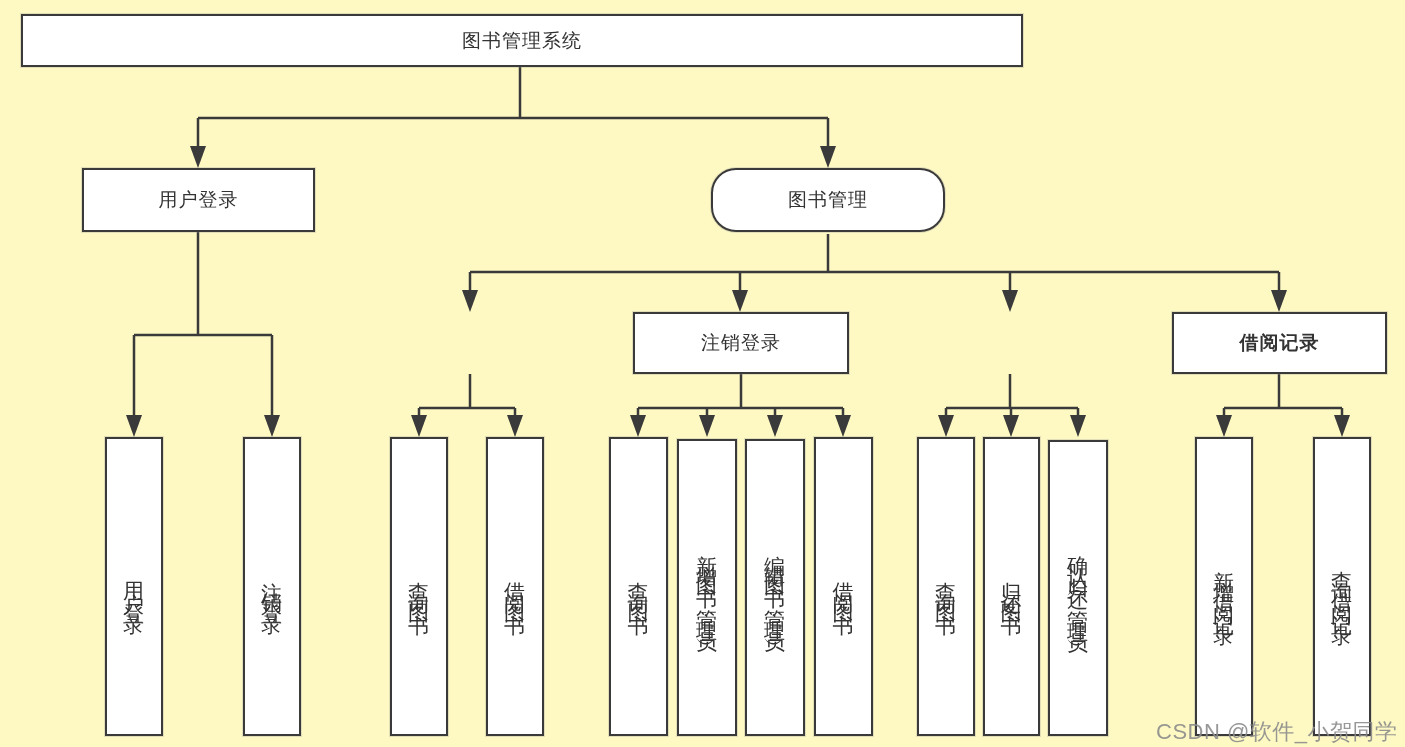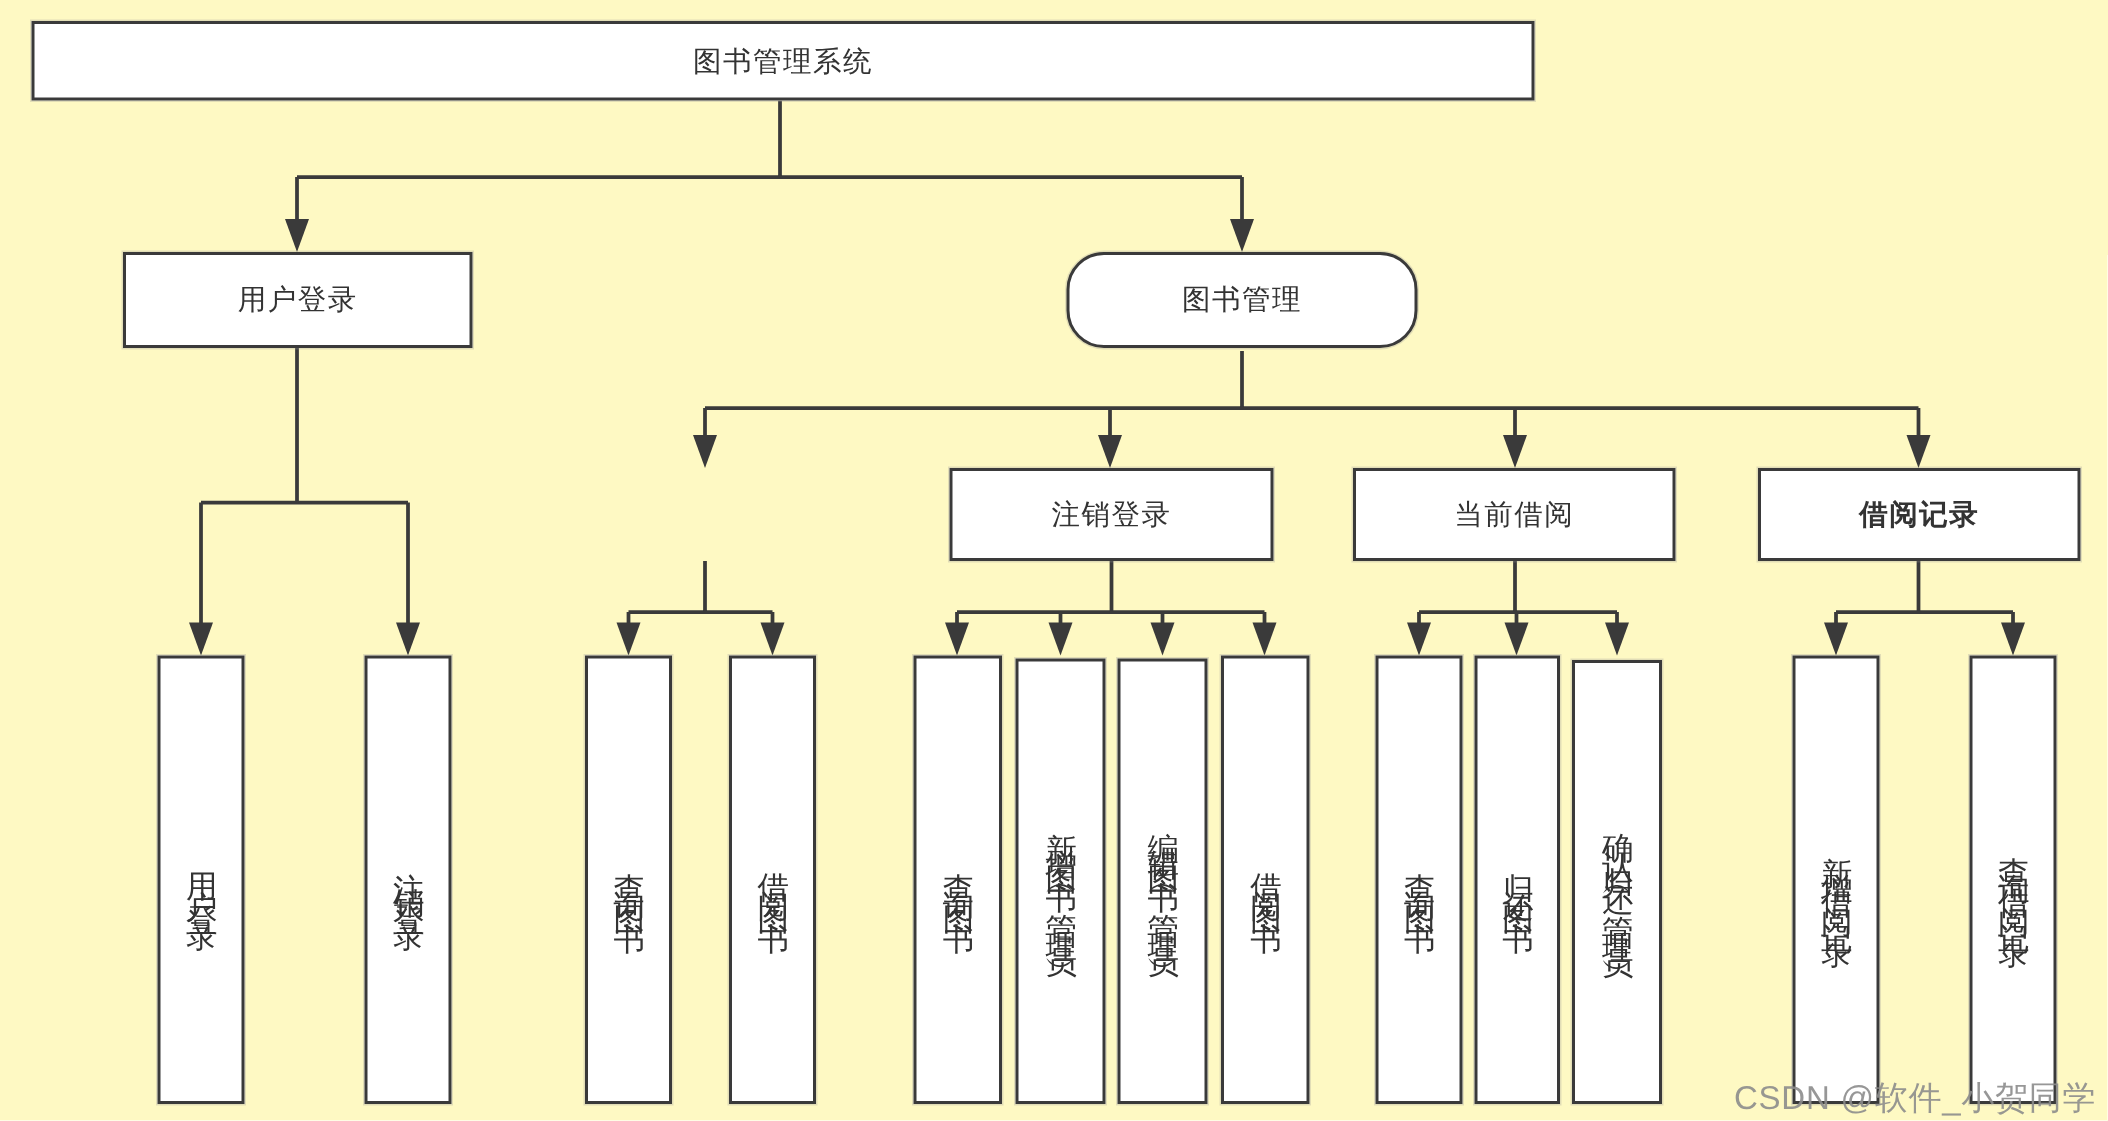"当前借阅" div.node { html: <div> <span>当前借阅</span> </div> -> none }
